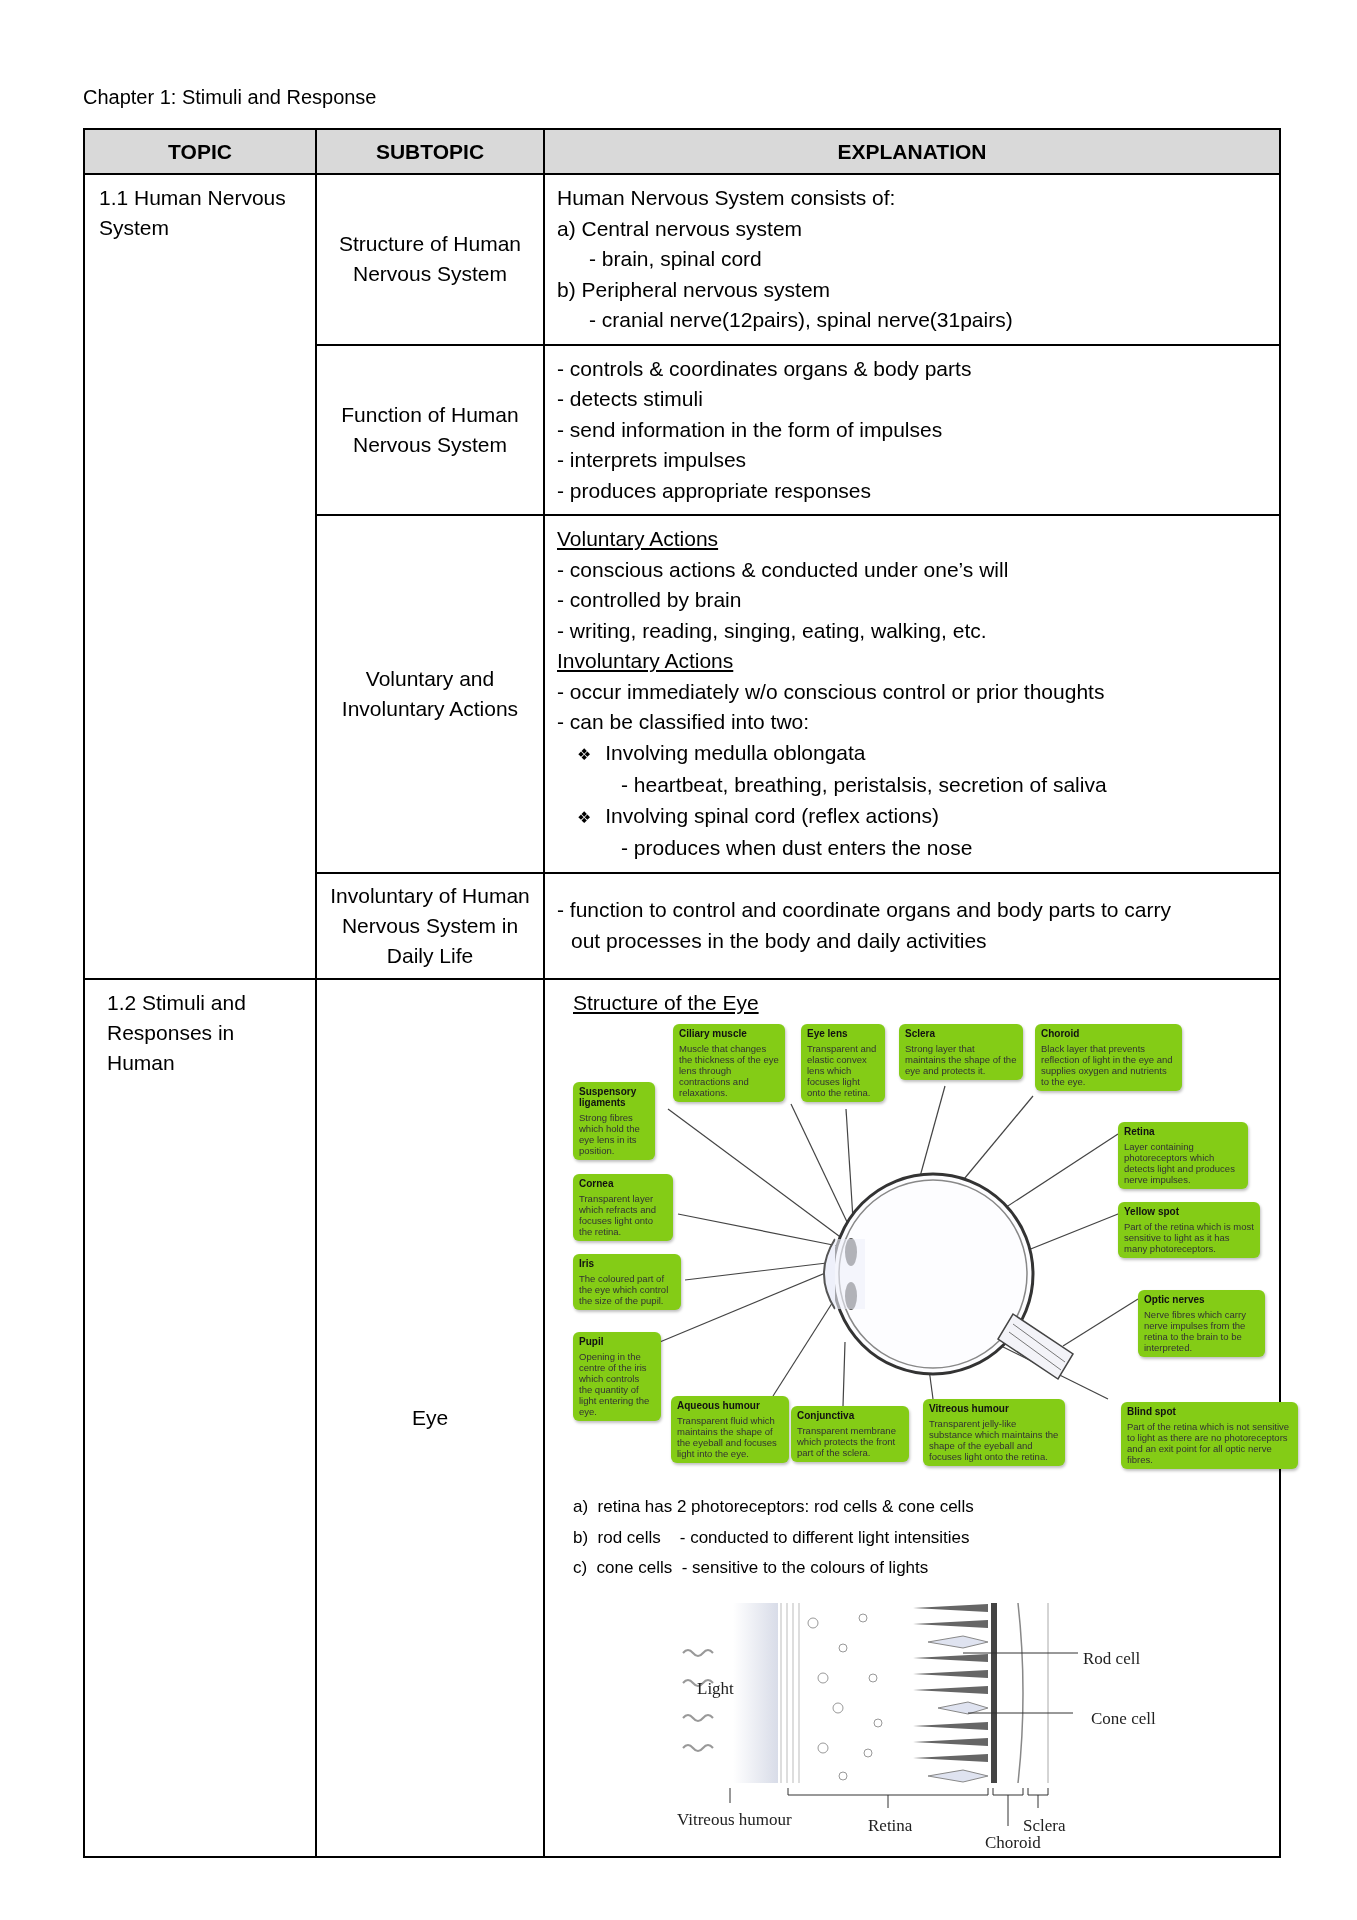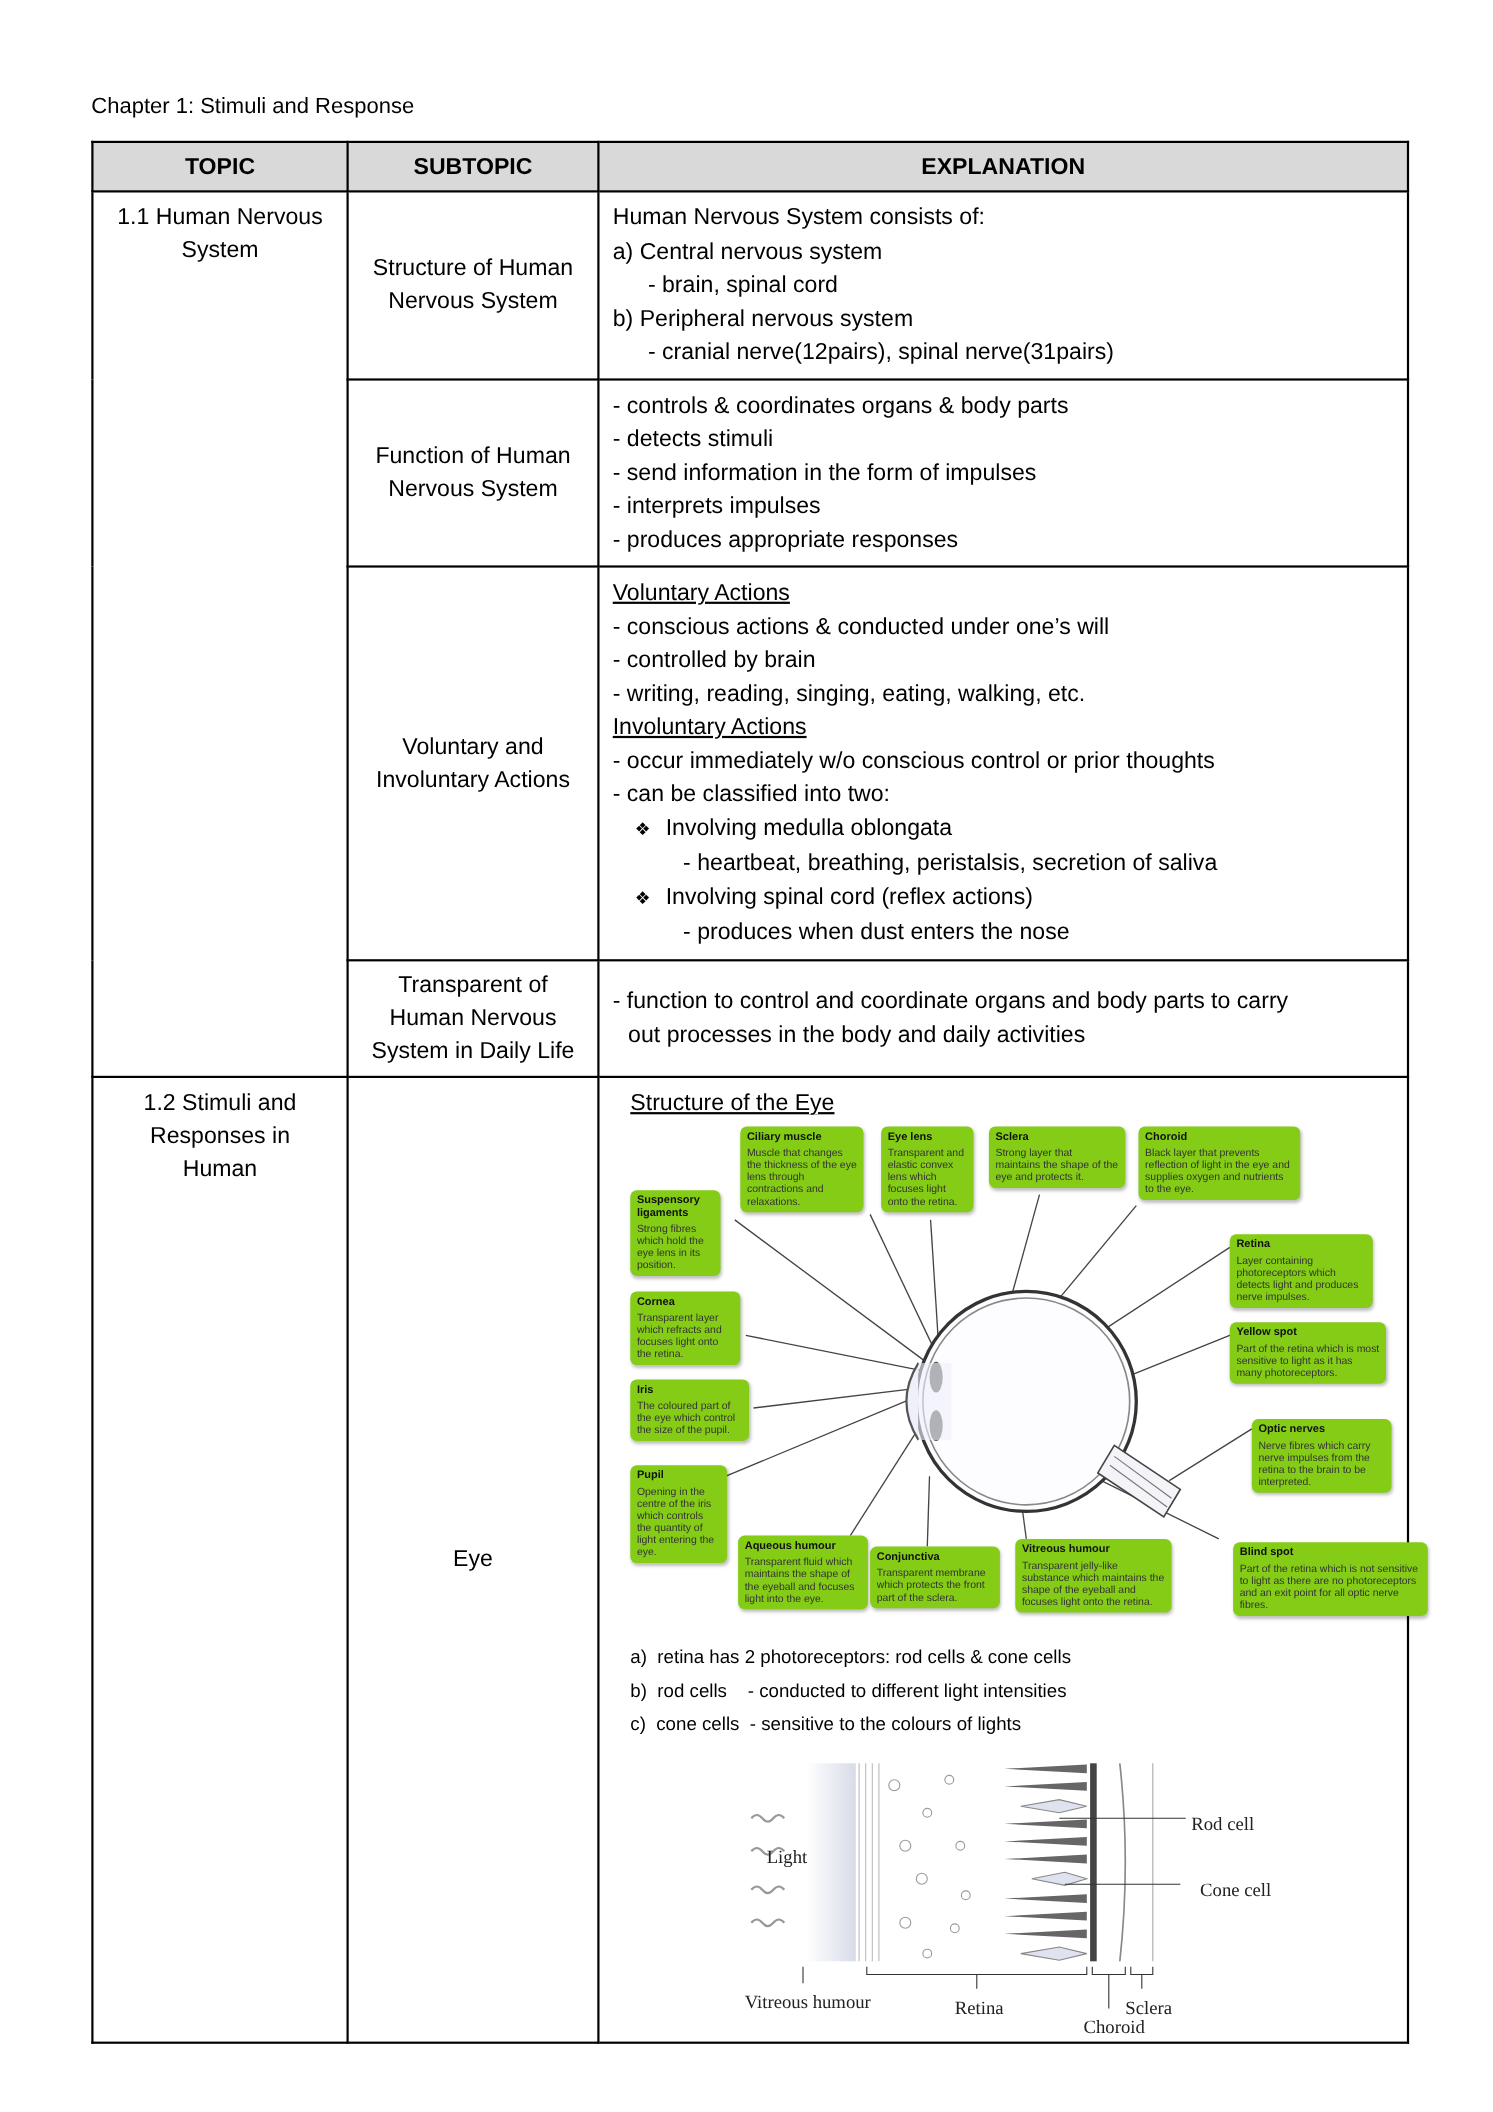"1.1 Human Nervous System" .topic { text-align: center -> none }
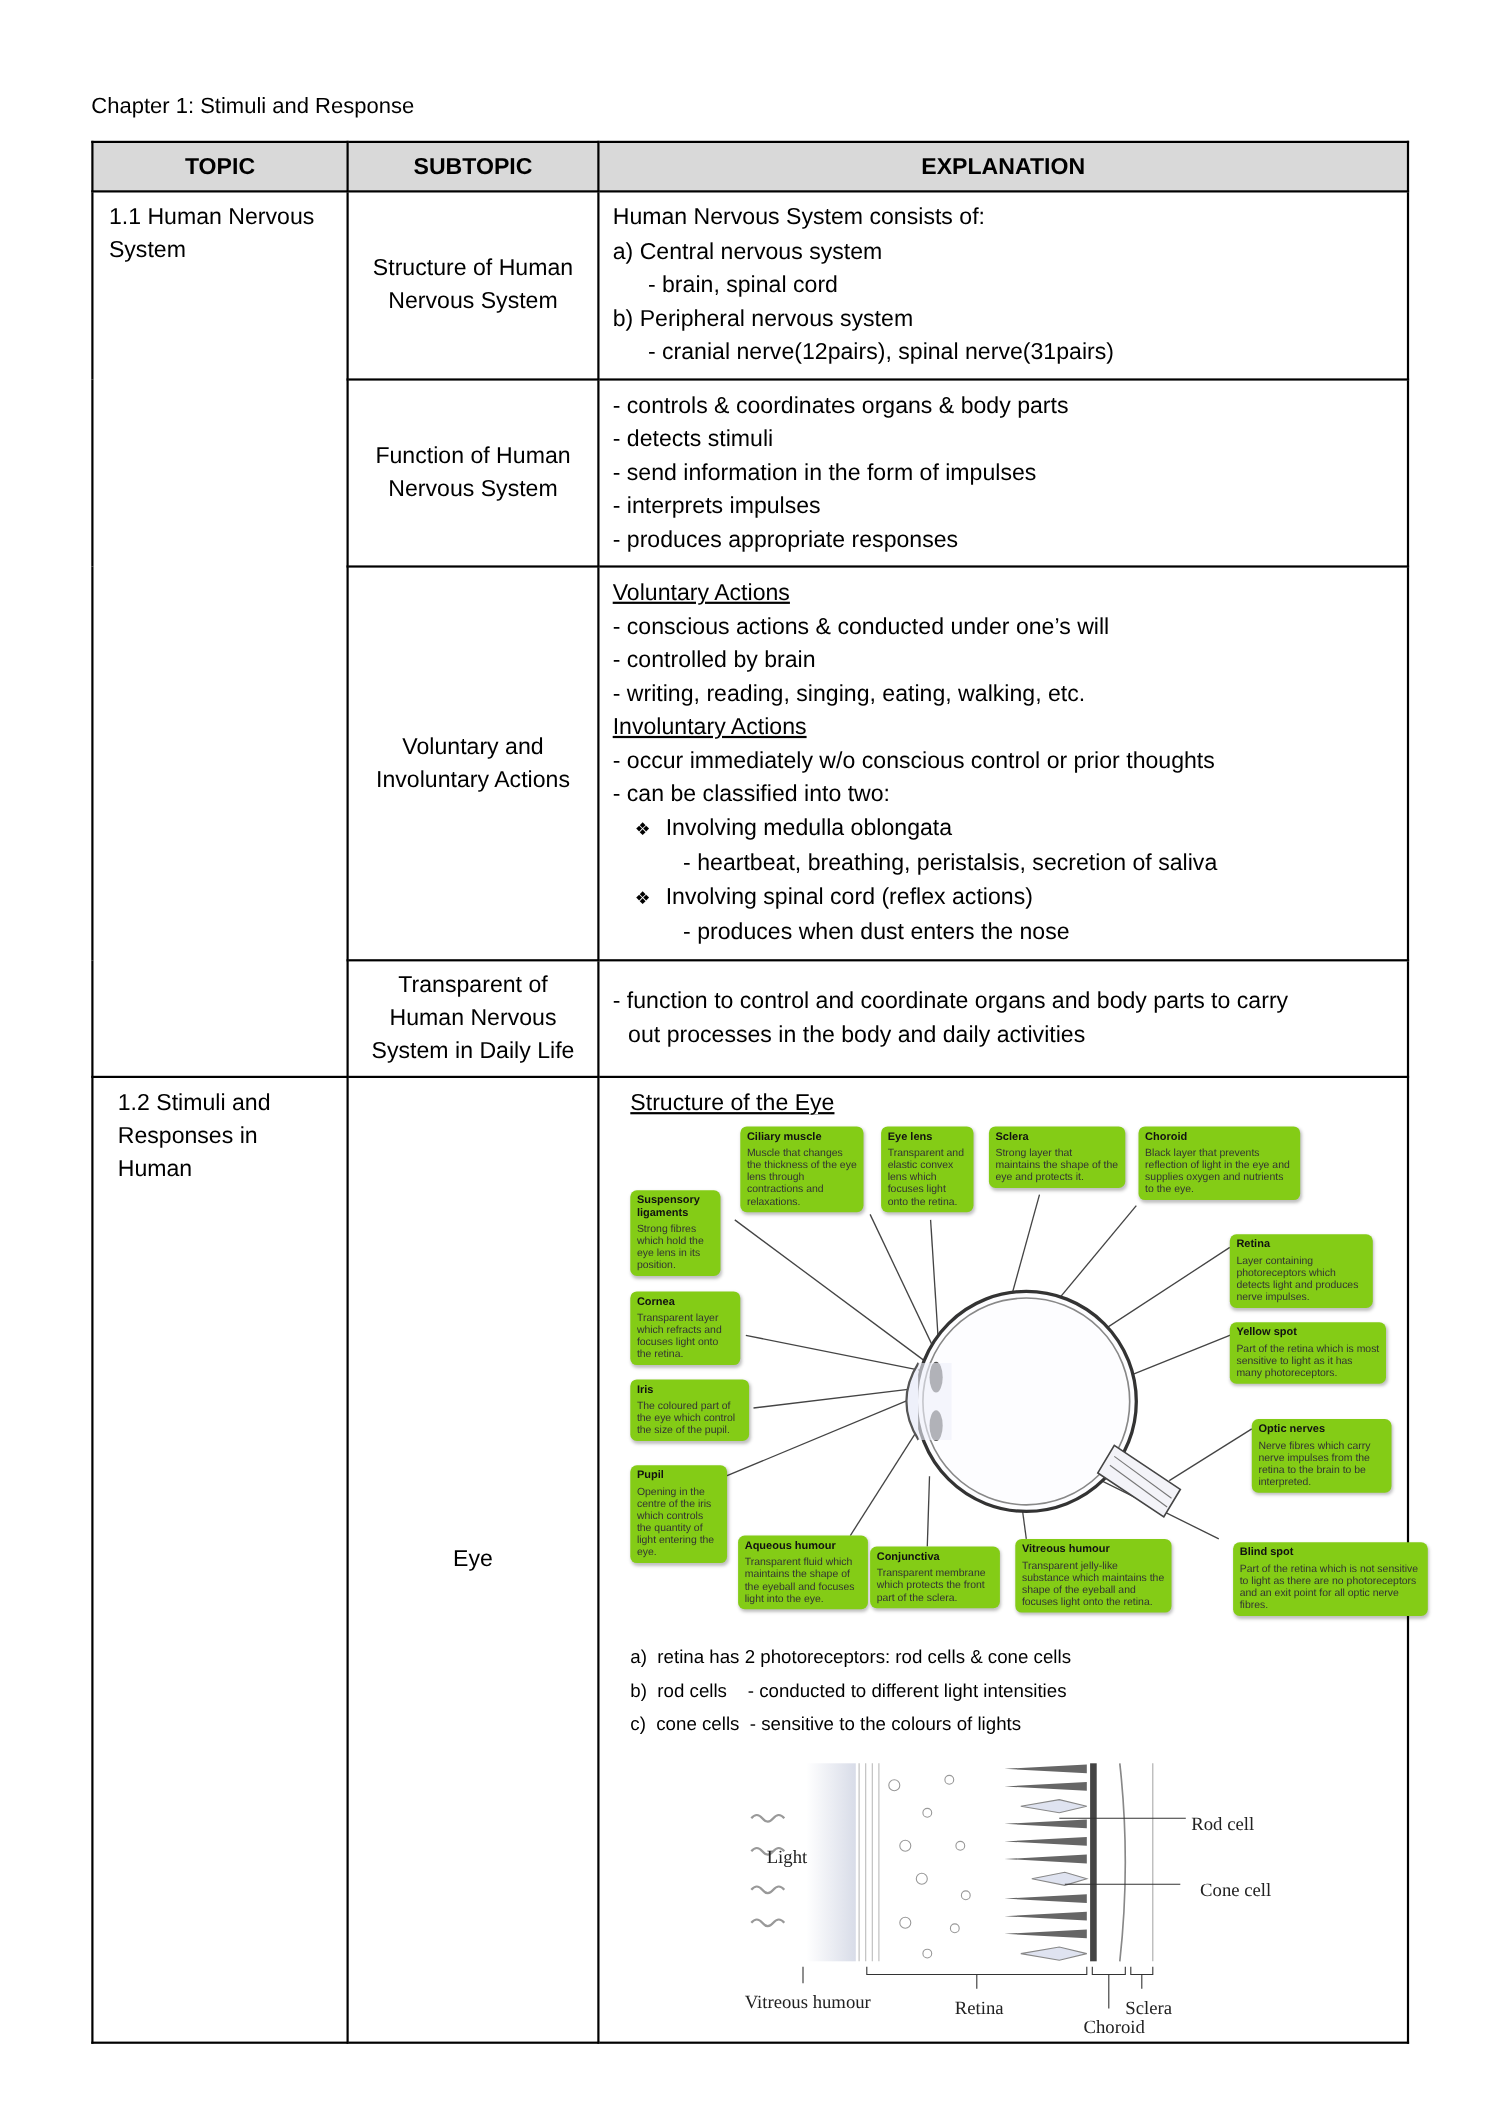"Transparent of Human Nervous System" div { text: Transparent -> Involuntary }
